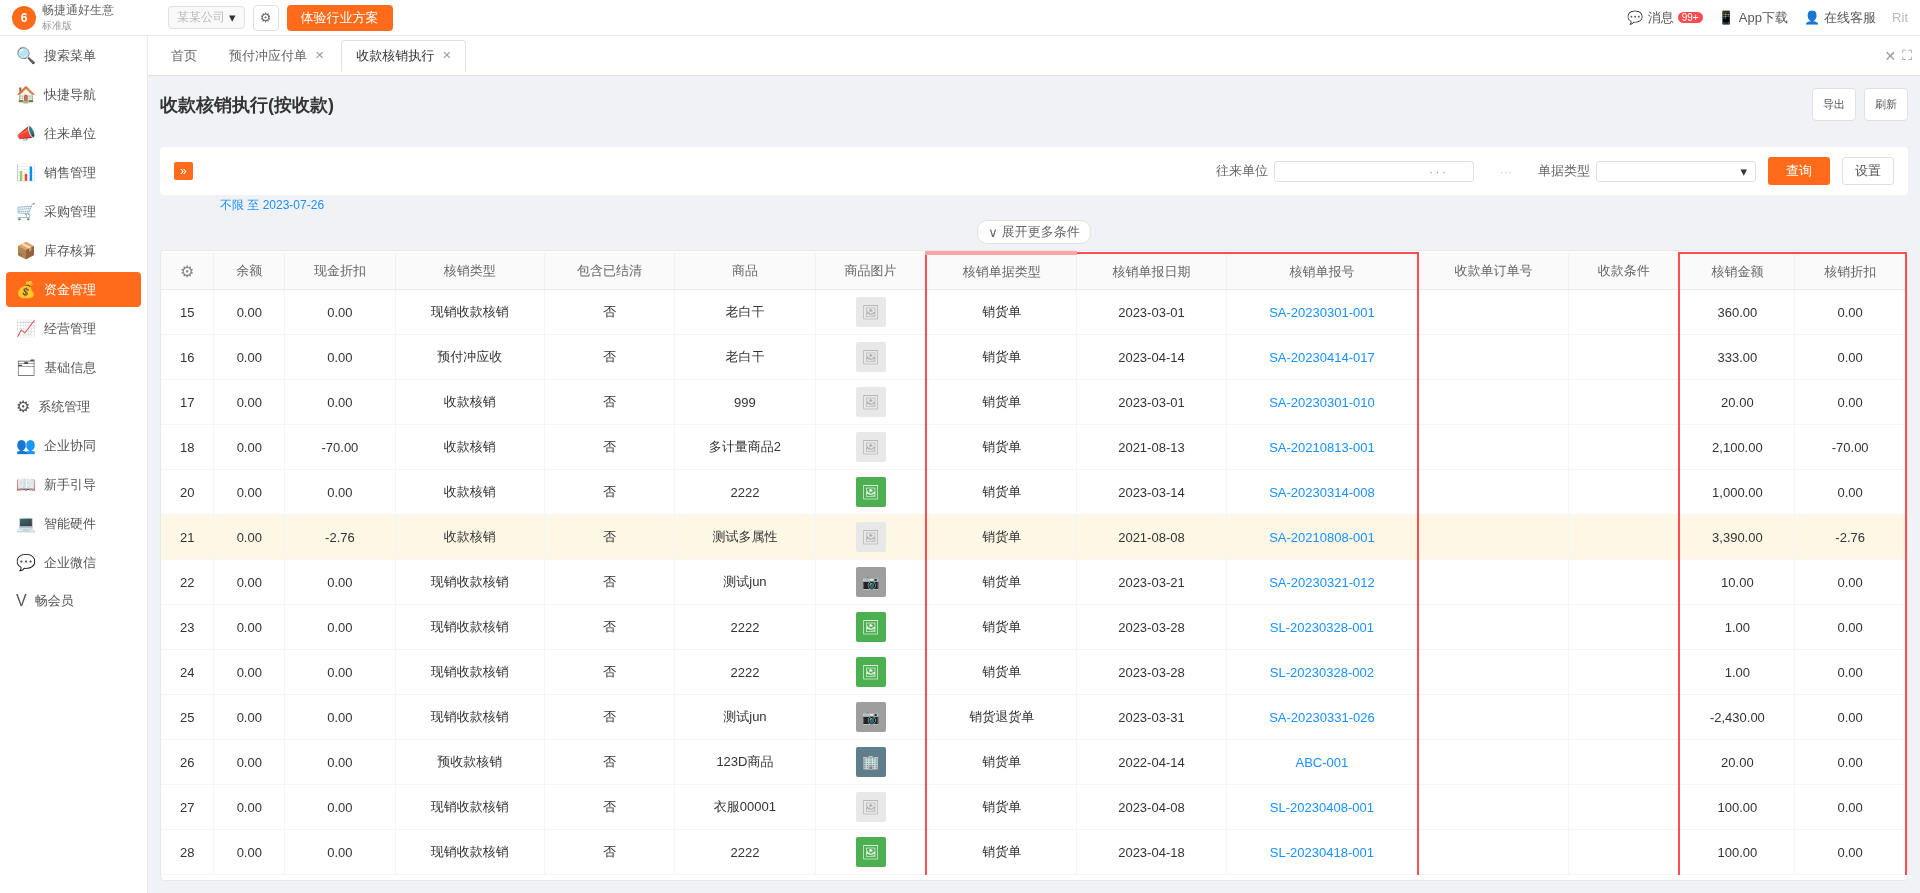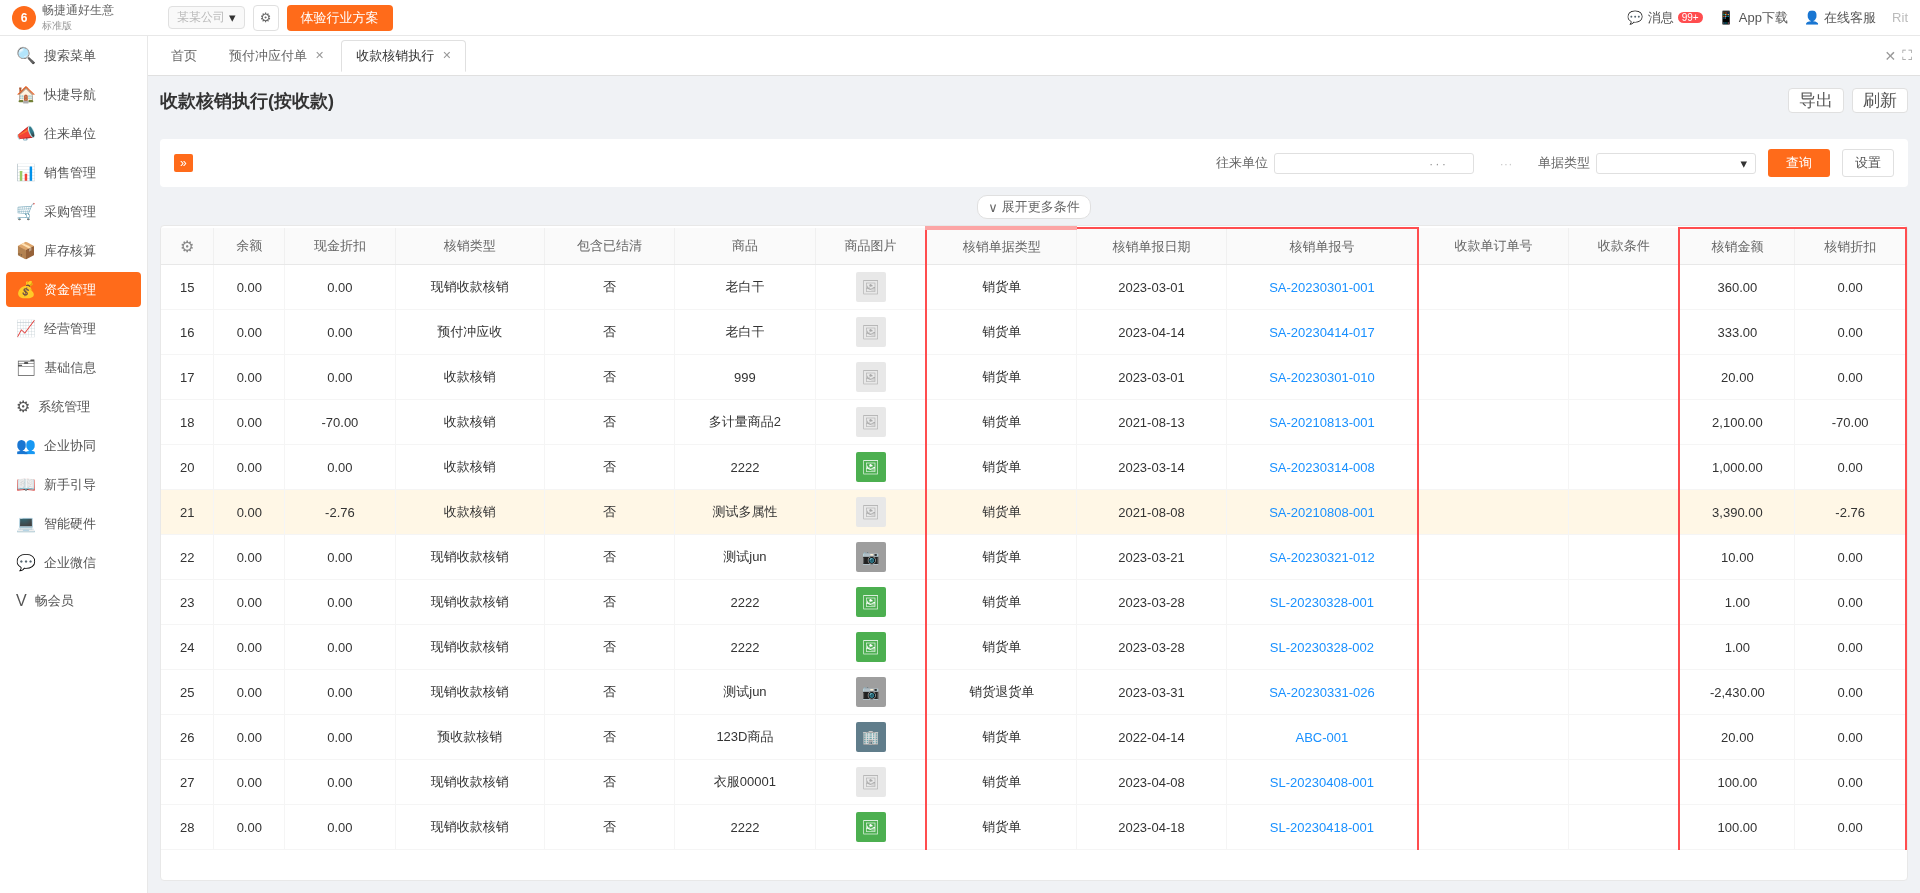"导出" .action-btn { font-size: 17px -> 11px; padding: 0 10px -> 8px 10px }
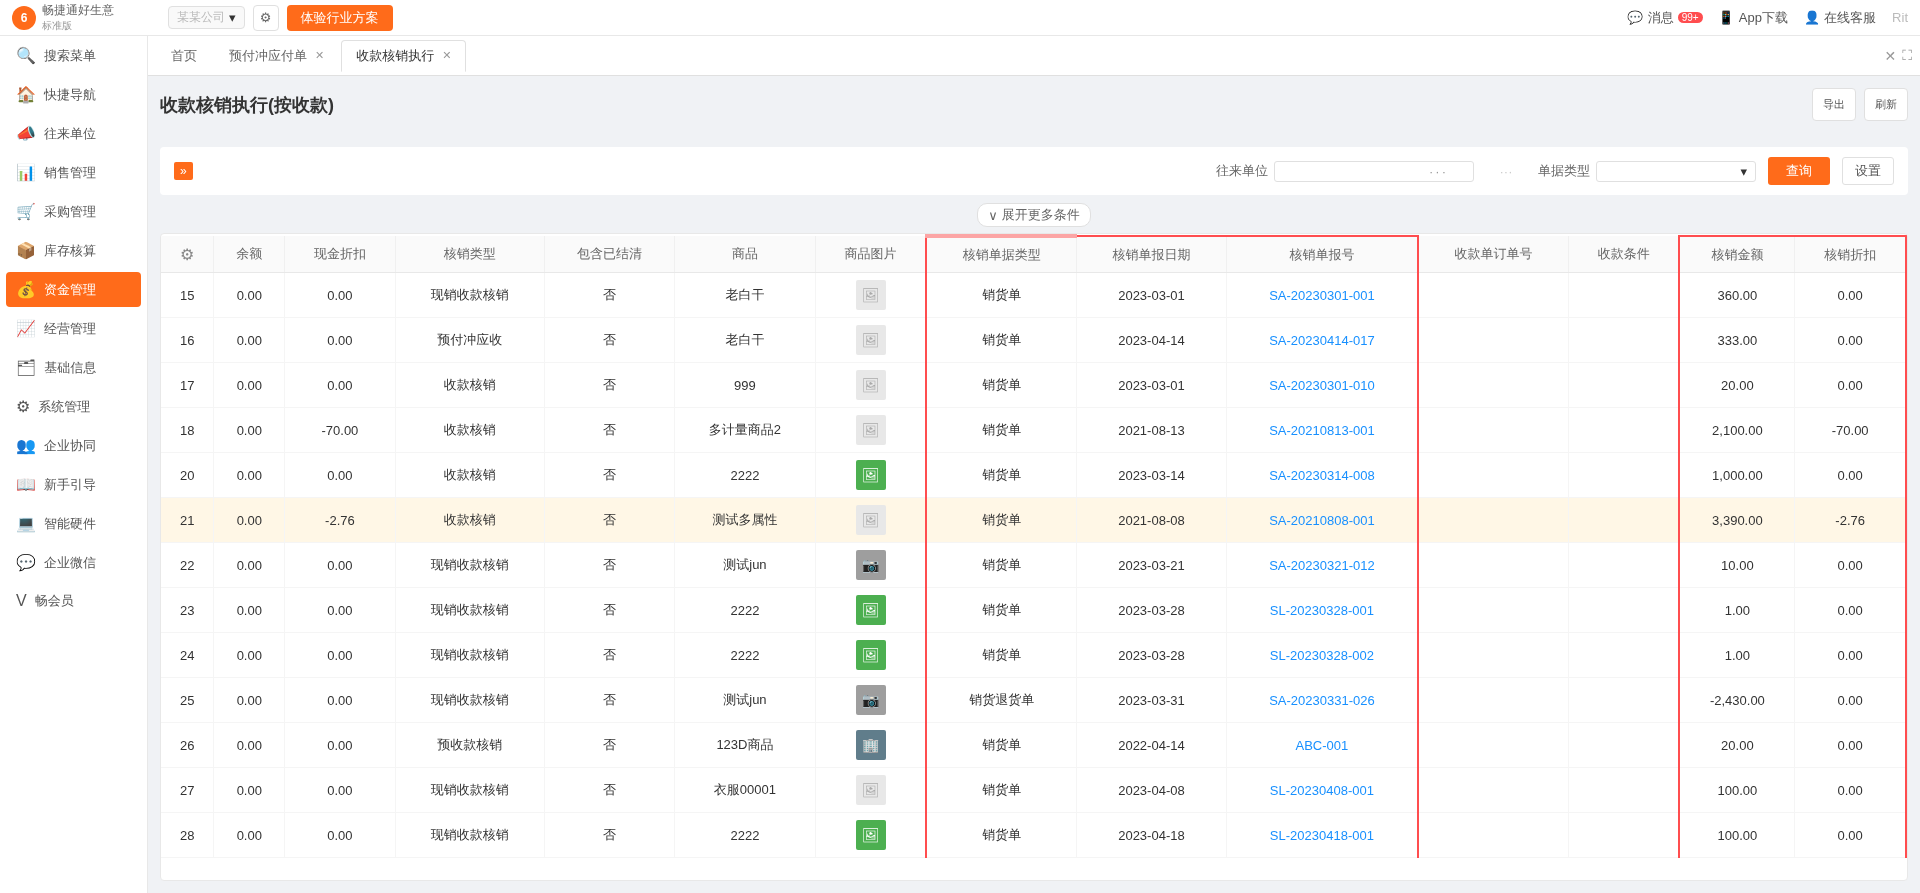"不限 至 2023-07-26" div { html: none -> <div> <span>不限 至 2023-07-26</span> </div> }
